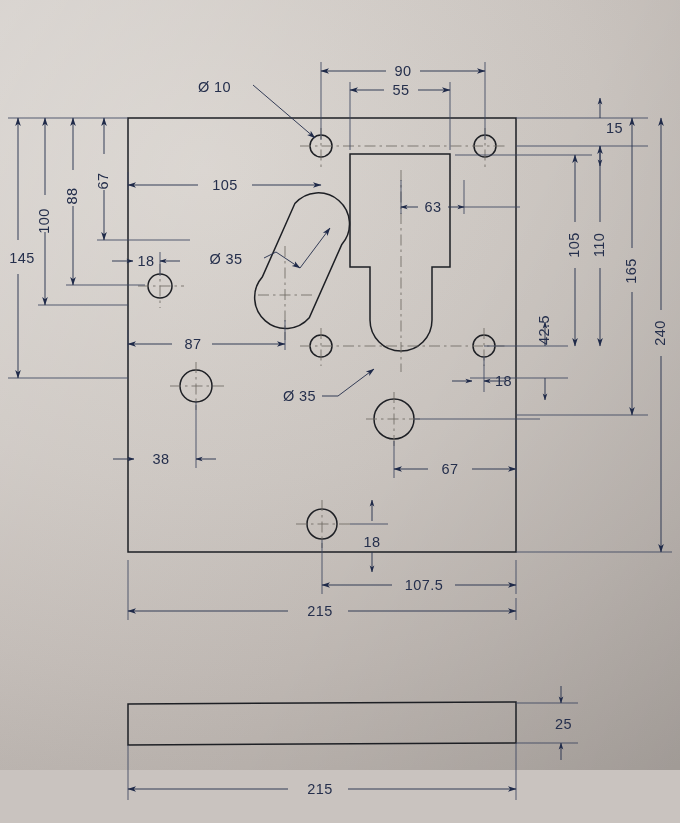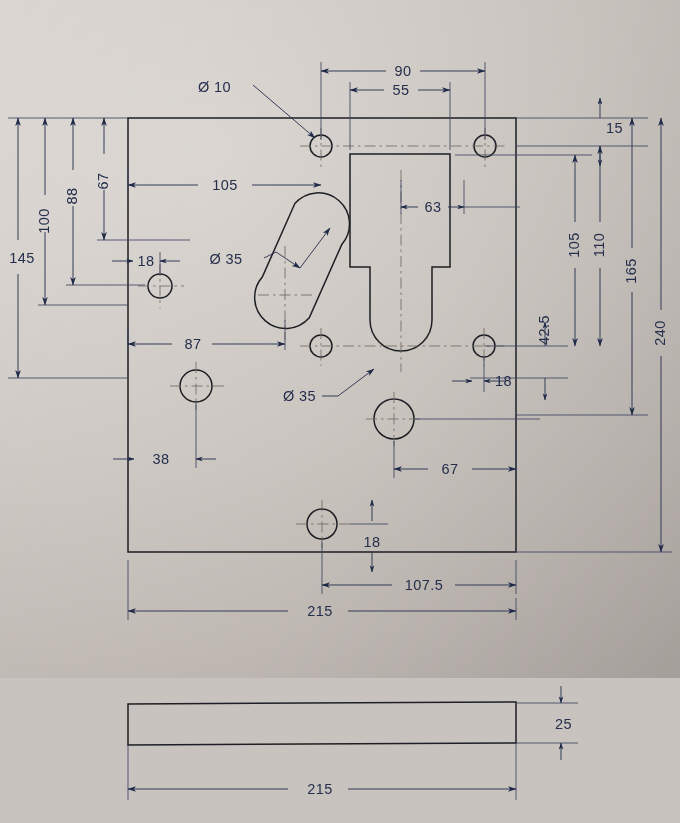"90" #sheet { height: 678px -> 770px }
